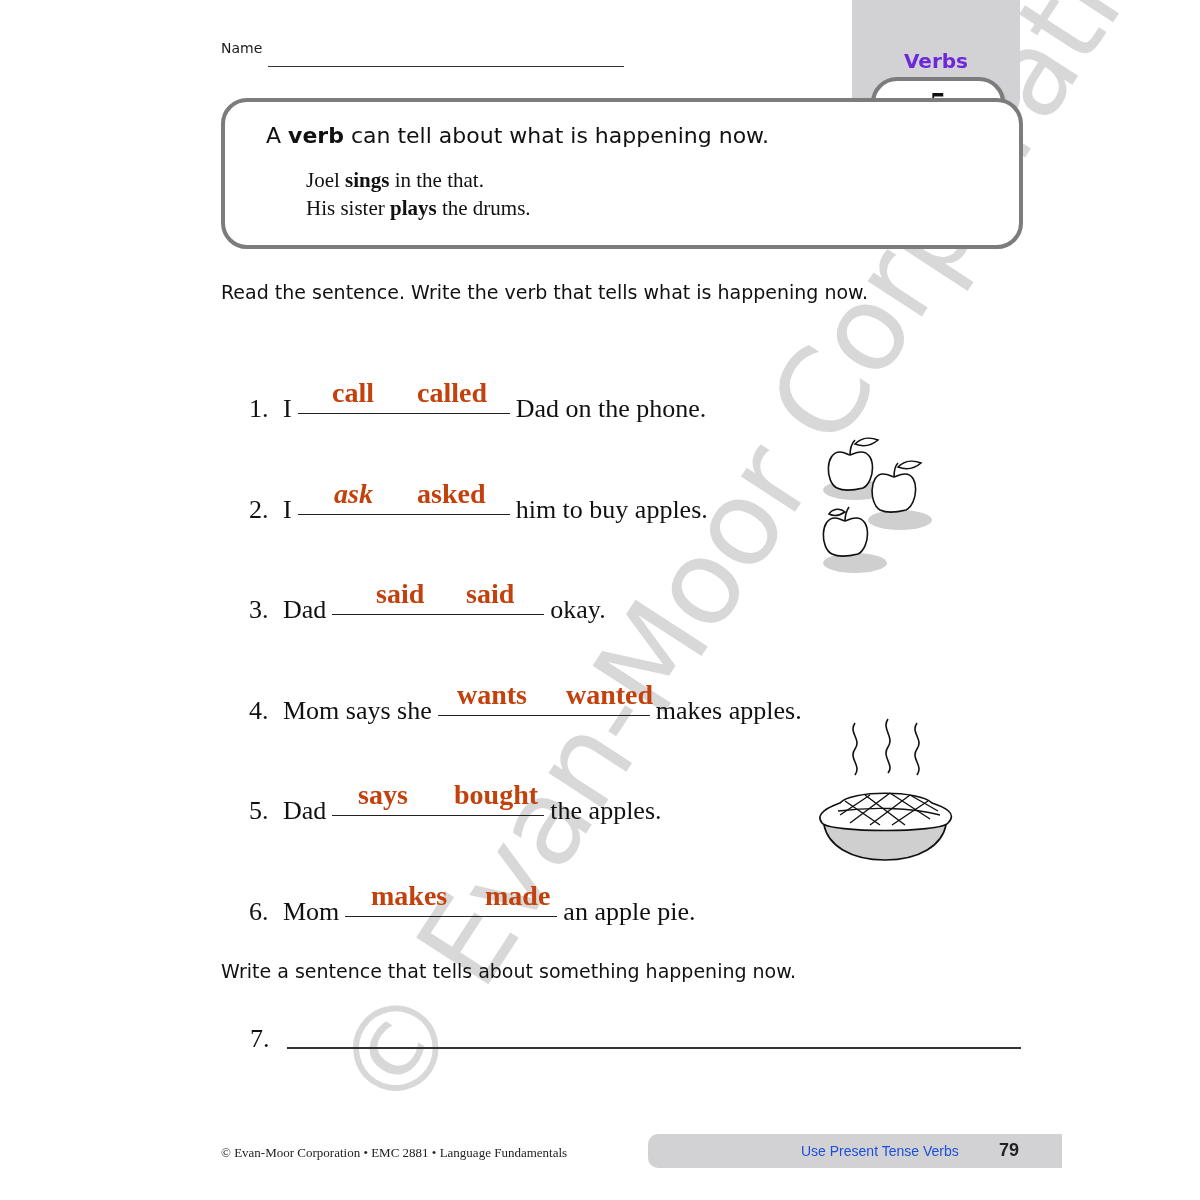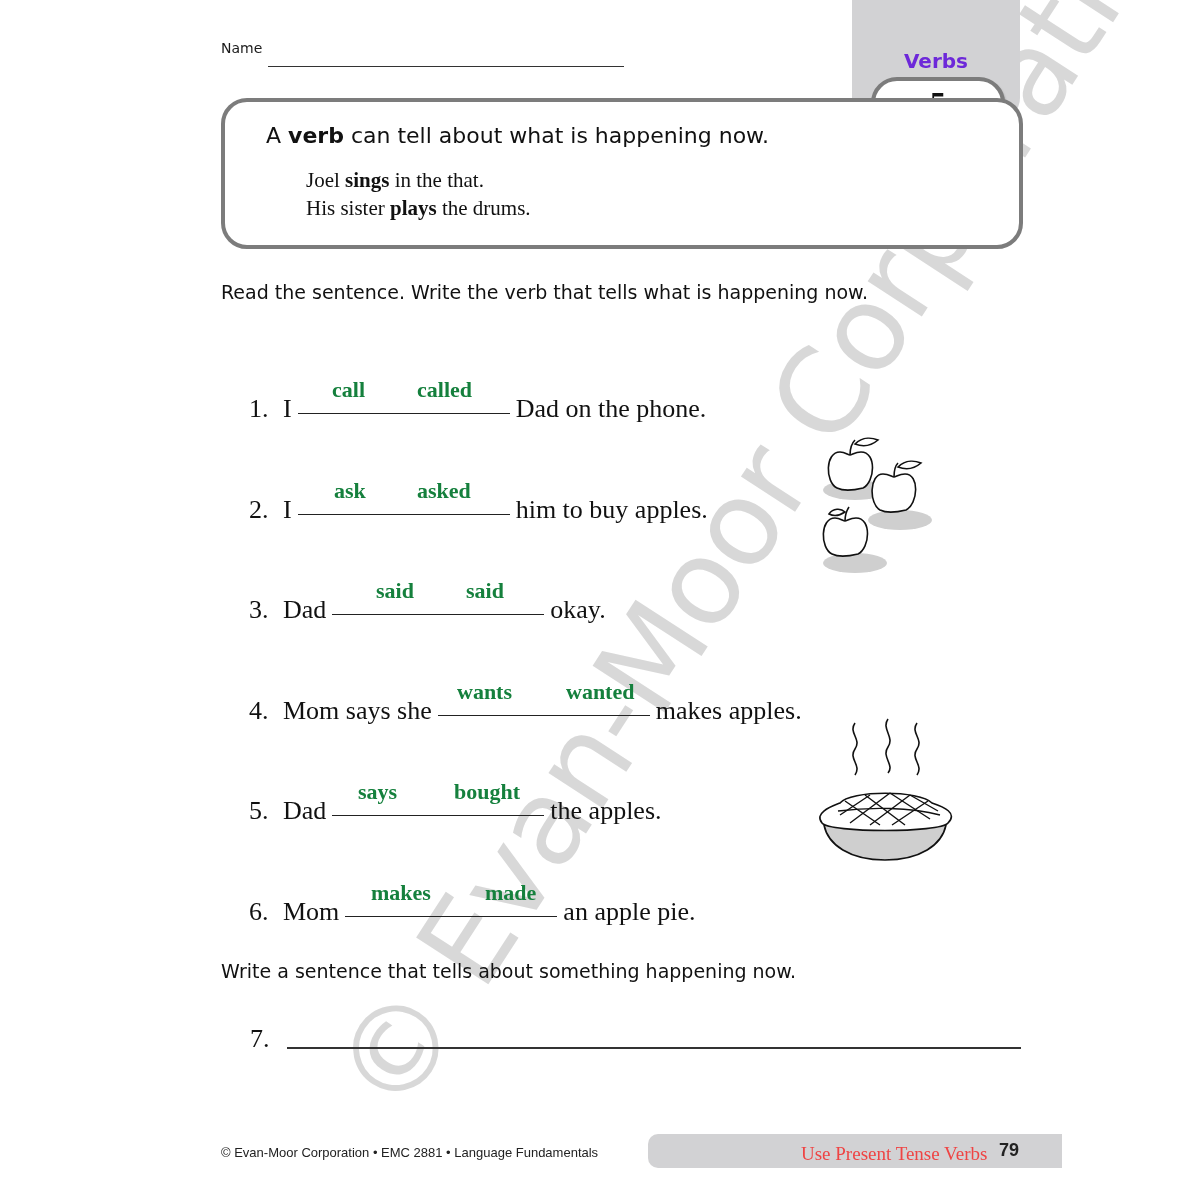"call" .choice { color: #15803d -> #c2410c; font-size: 22px -> 28px }
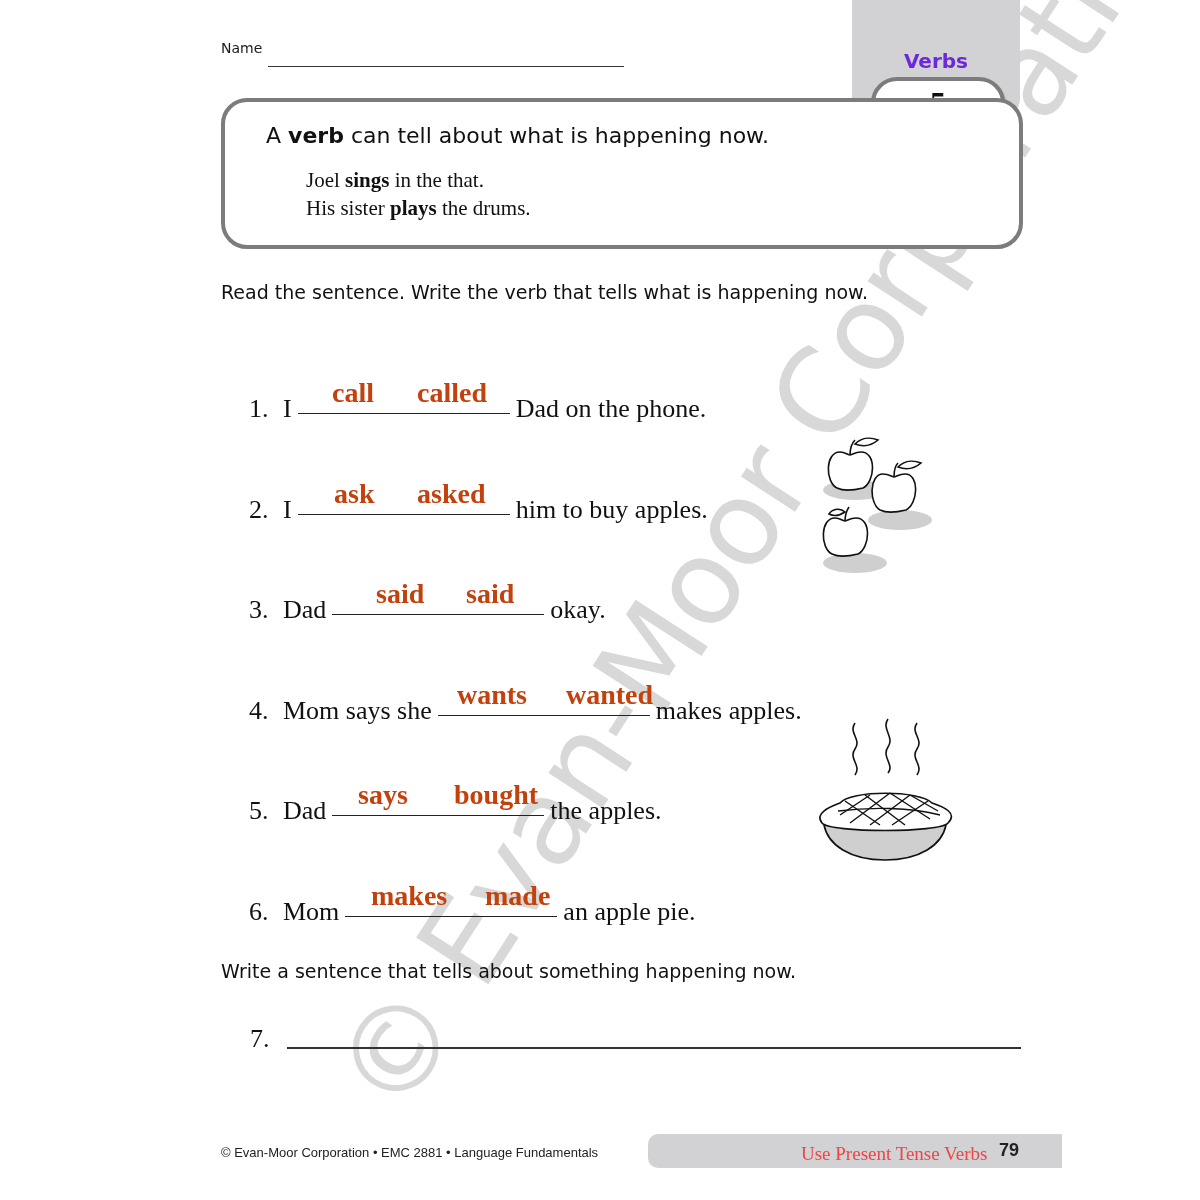"ask" div.choice { font-style: none -> italic }
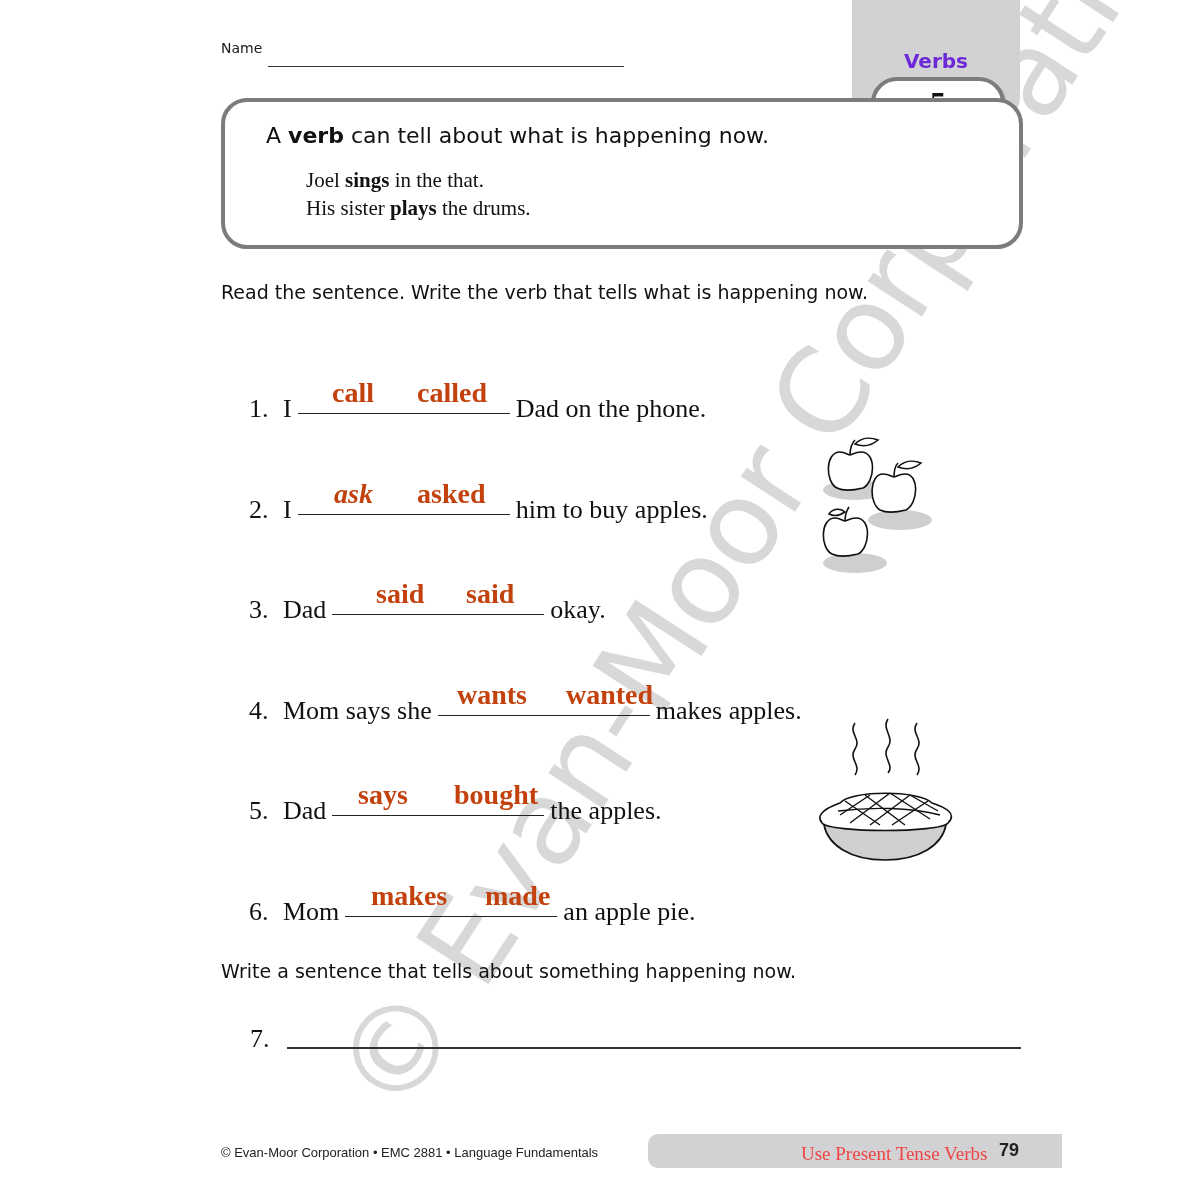"© Evan-Moor Corporation • EMC" .footer-left { font-family: Liberation Sans, sans-serif -> Liberation Serif, serif }
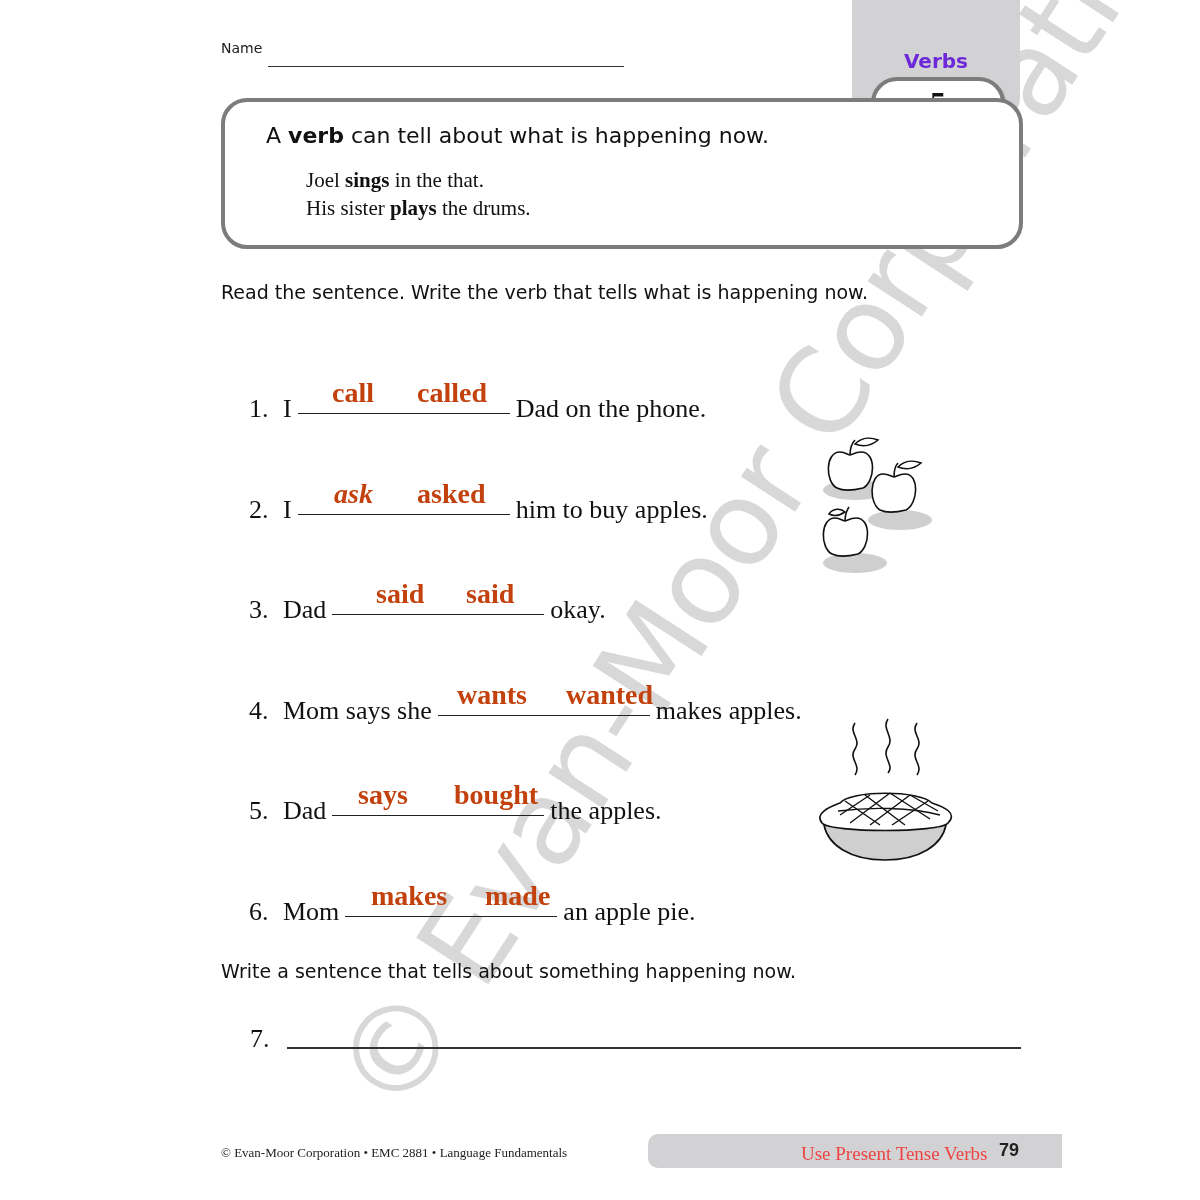"Use Present Tense Verbs" .footer-topic { color: #ef4444 -> #1d4ed8; font-family: Liberation Serif, serif -> Liberation Sans, sans-serif; font-size: 19px -> 14px }
